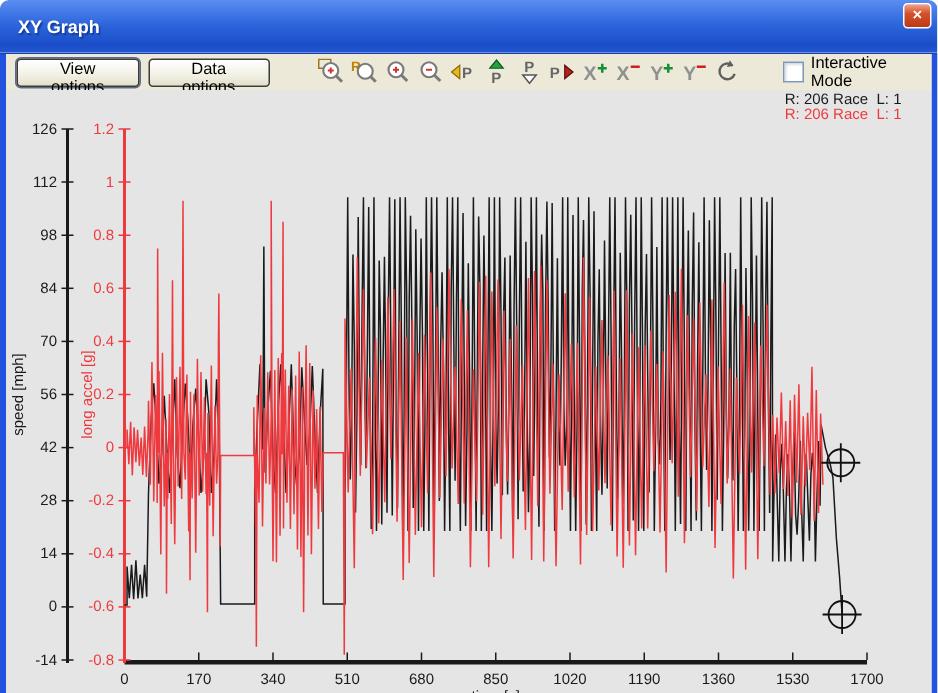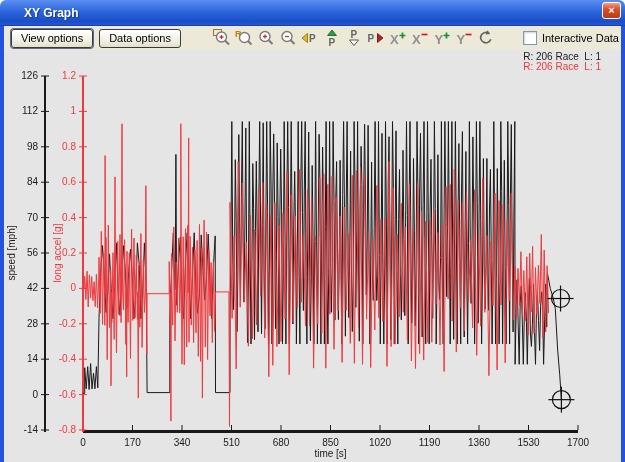"XY Graph" .titlebar { height: 26px -> 36px; padding-left: 24px -> 12px }
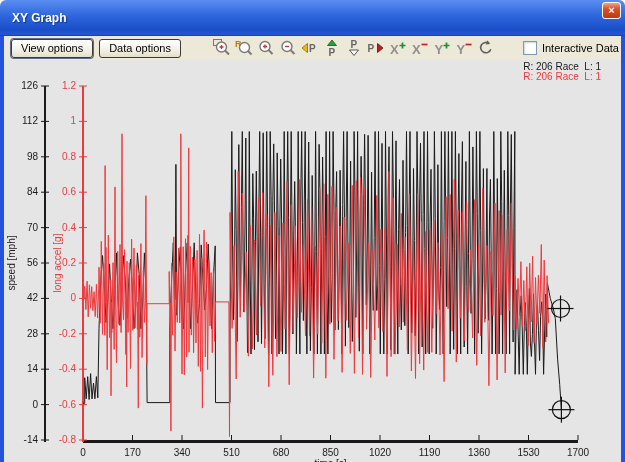"Interactive Data" span.chk-label { text: Data -> Mode }
